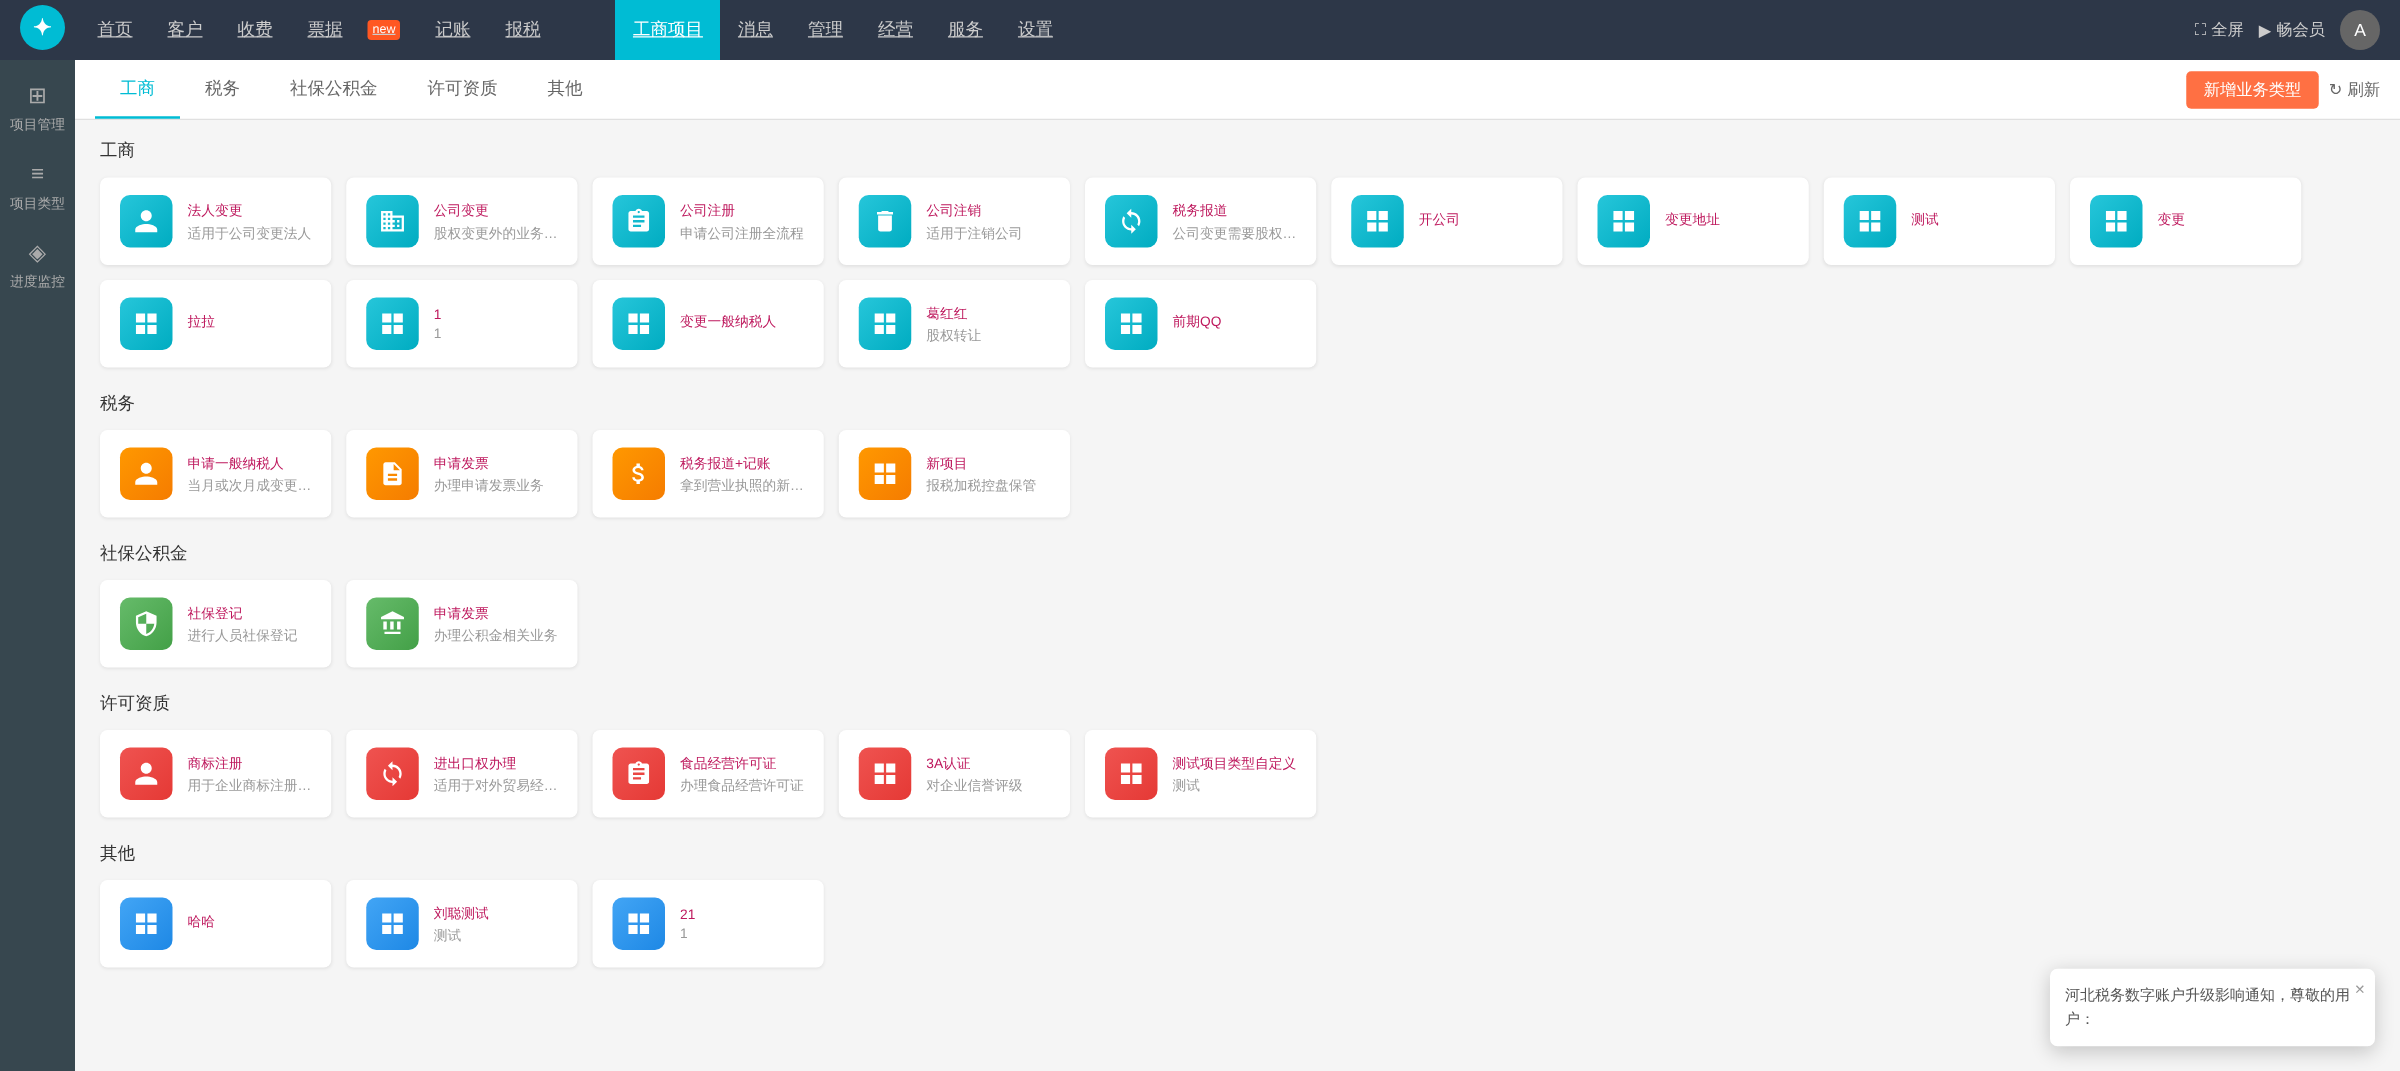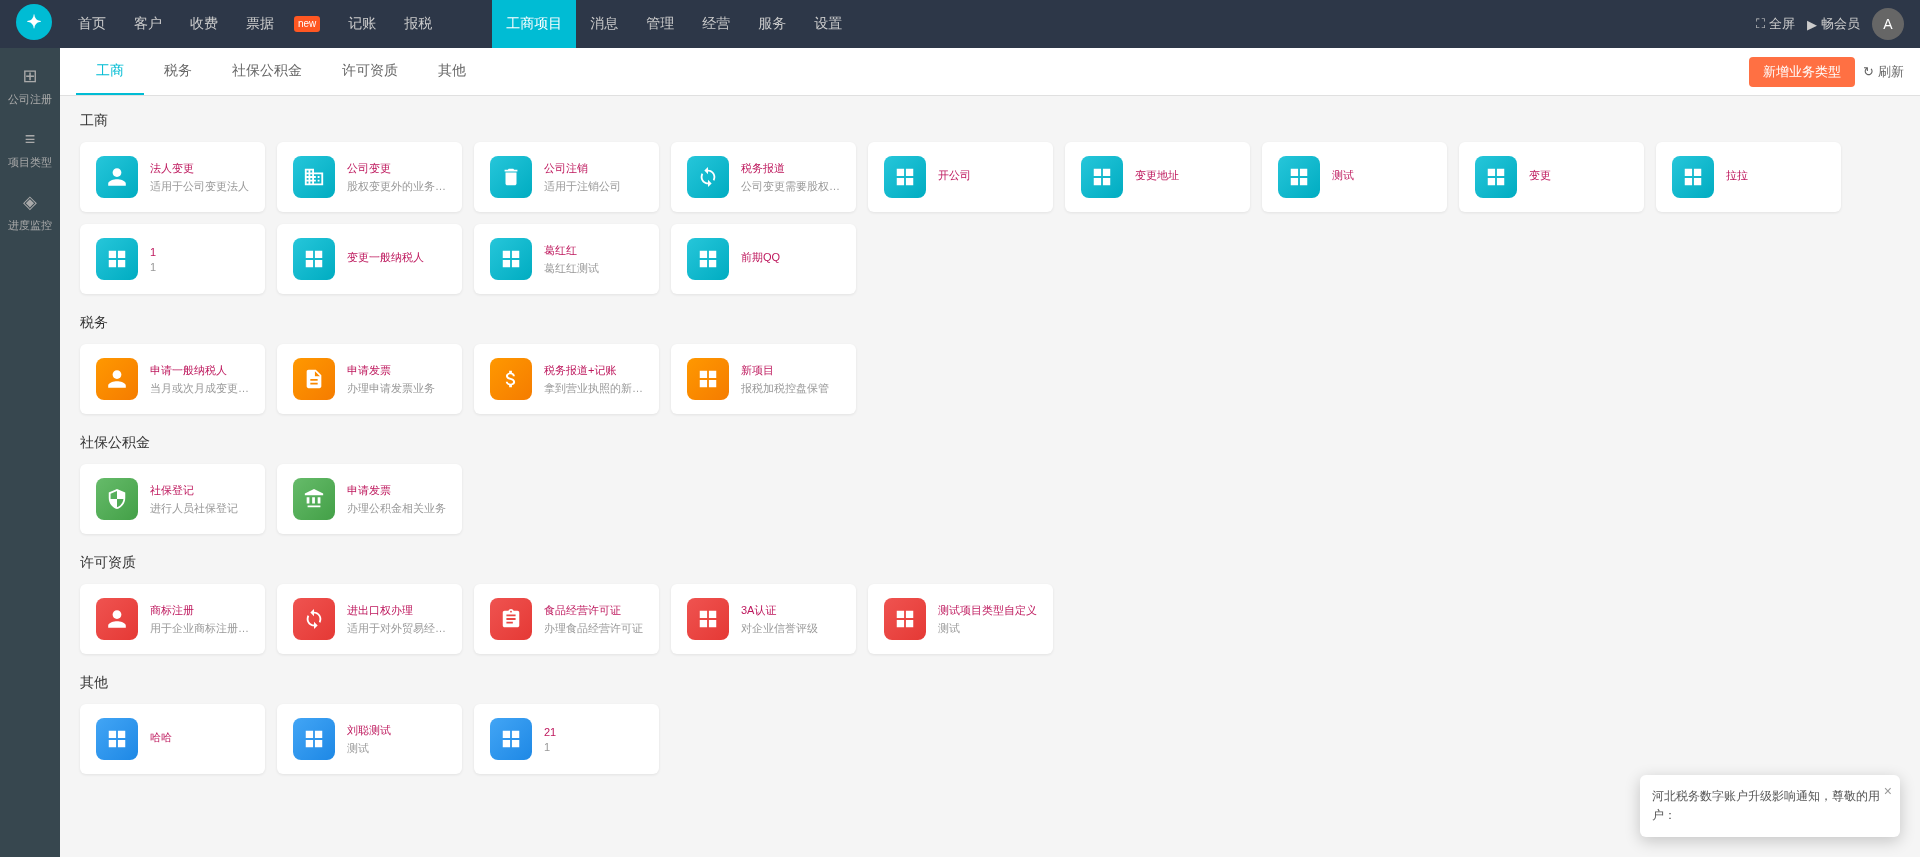"首页" .nav-item { text-decoration: none -> underline }
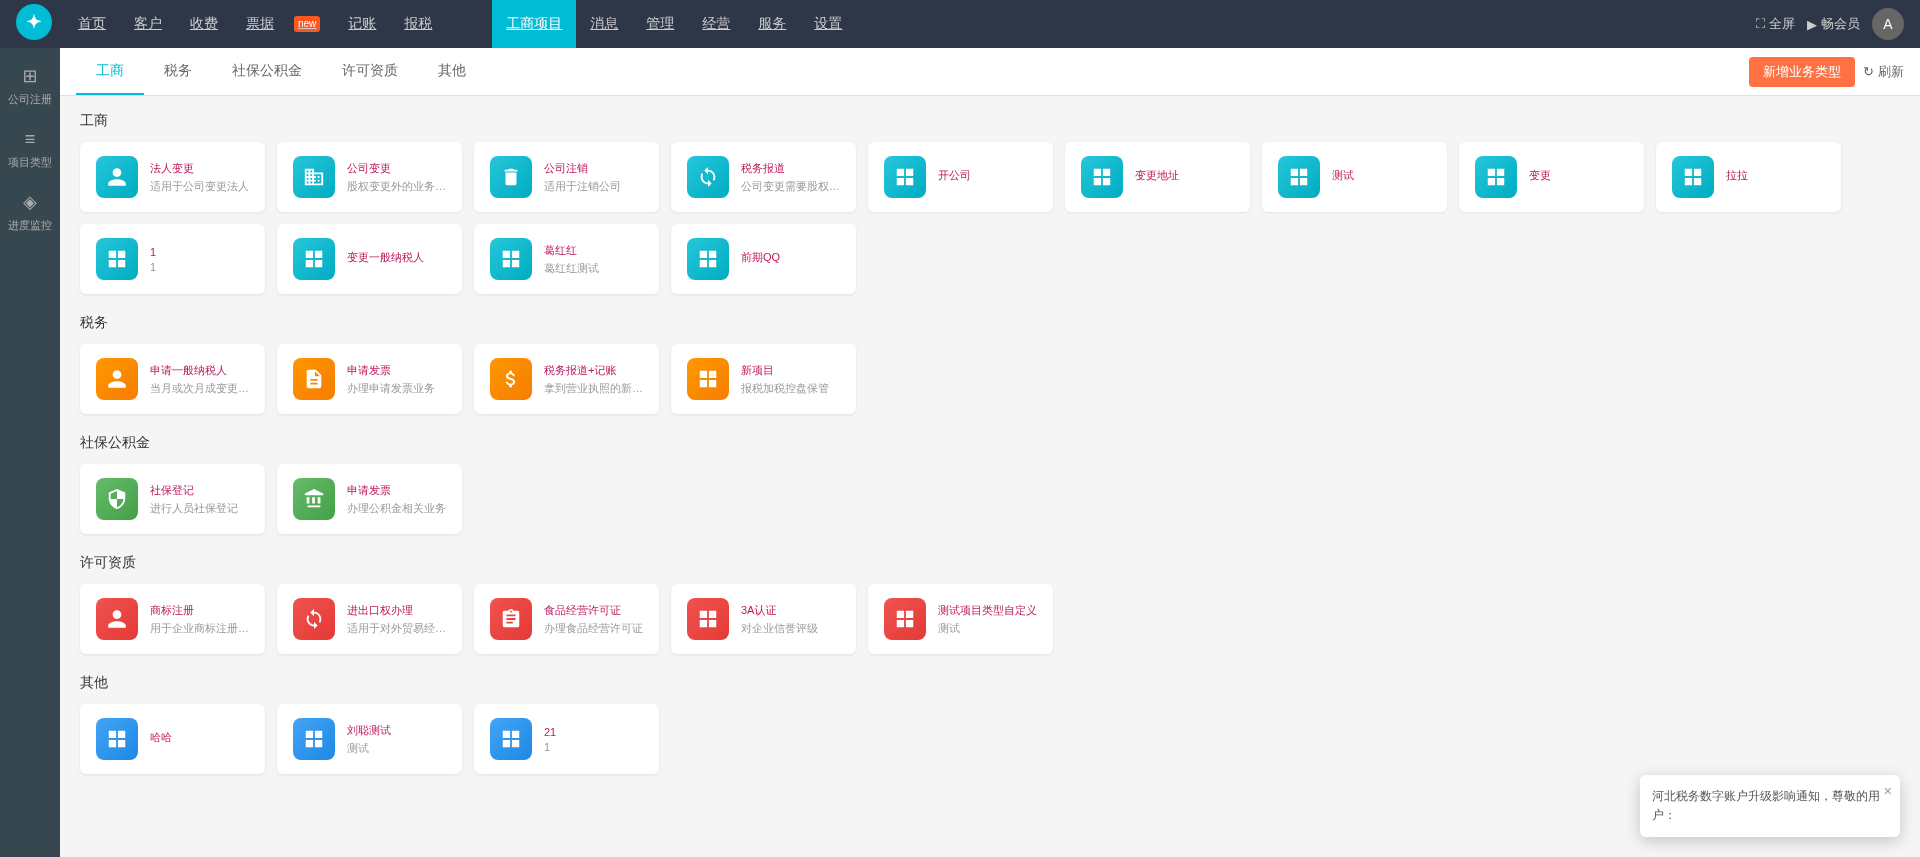"公司注册" span { text: 公司注册 -> 项目管理 }
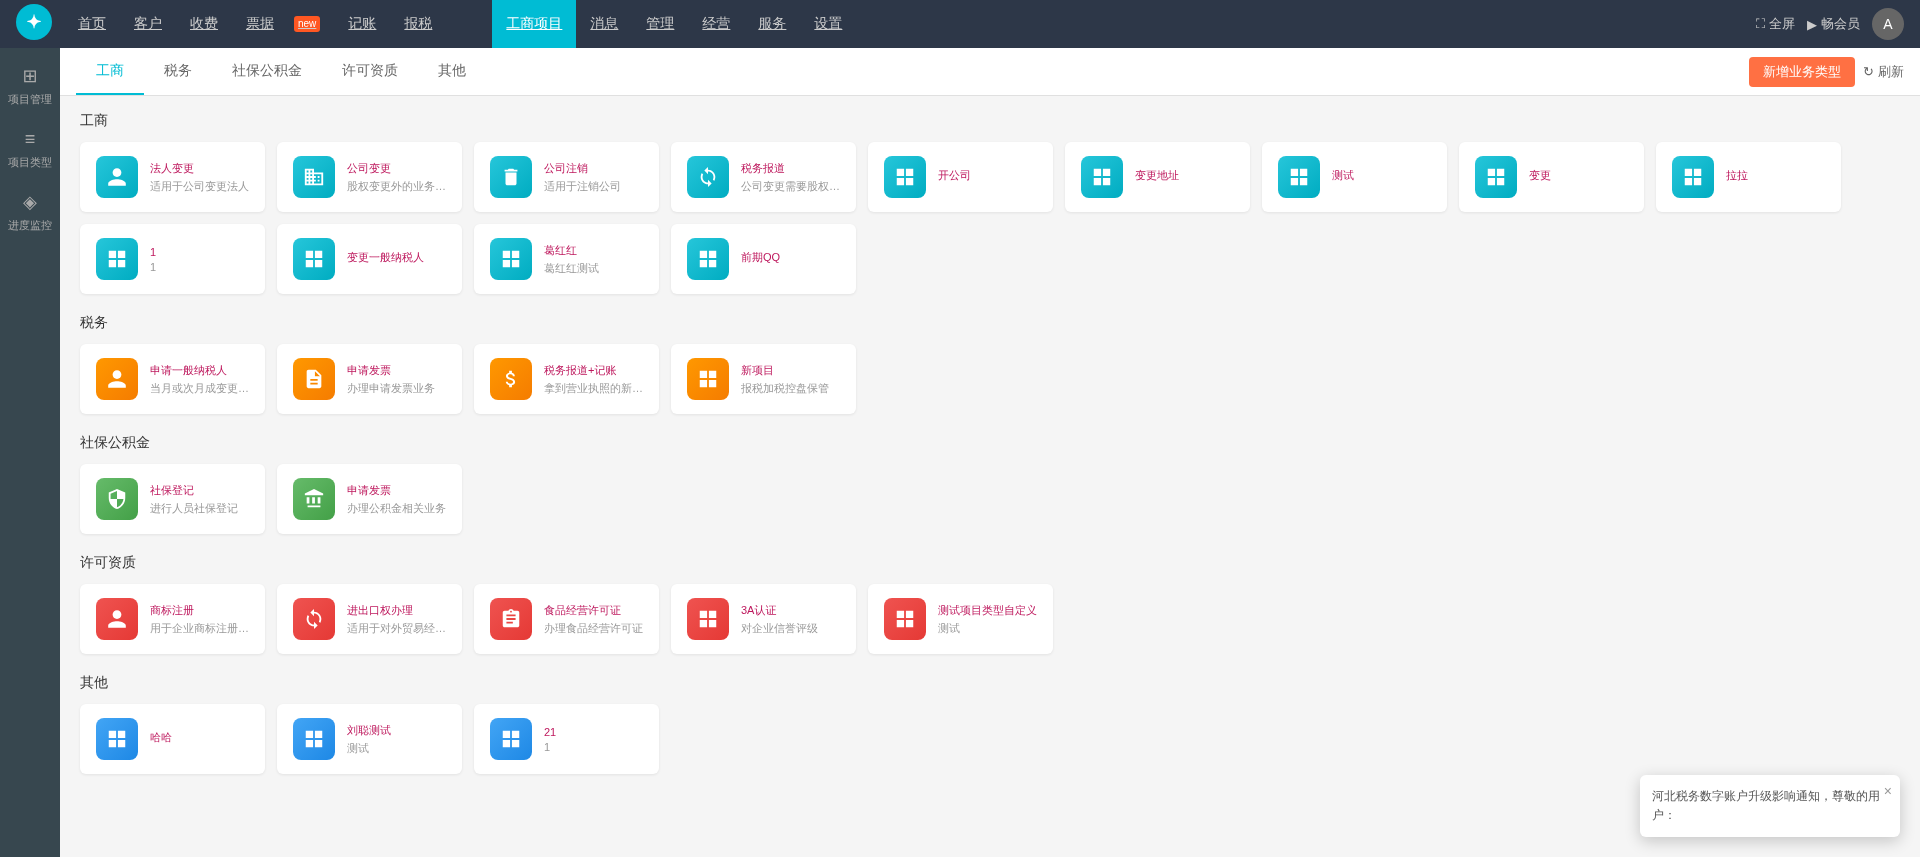"公司注册" div.card { html: none -> <div> <div> <svg> <path></path> </svg> </div> <div> <div>公司注册</div> <div>申请公司注册全流程</div> </div> </div> }
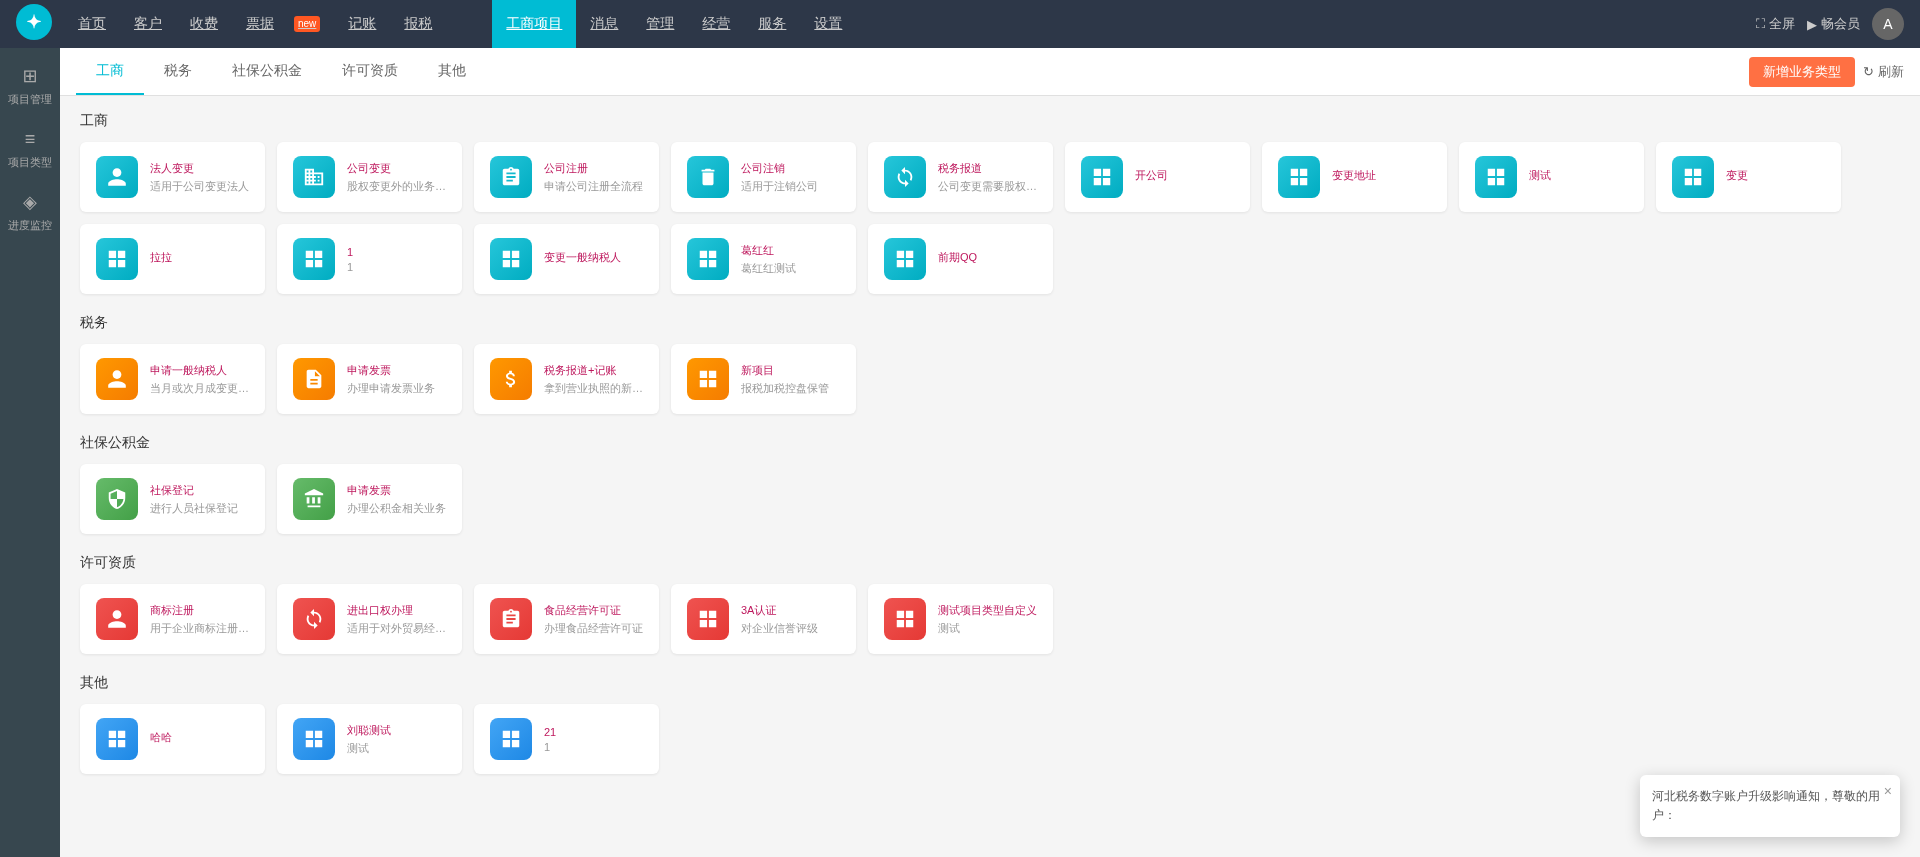"葛红红测试" div.card-desc { text: 葛红红测试 -> 股权转让 }
